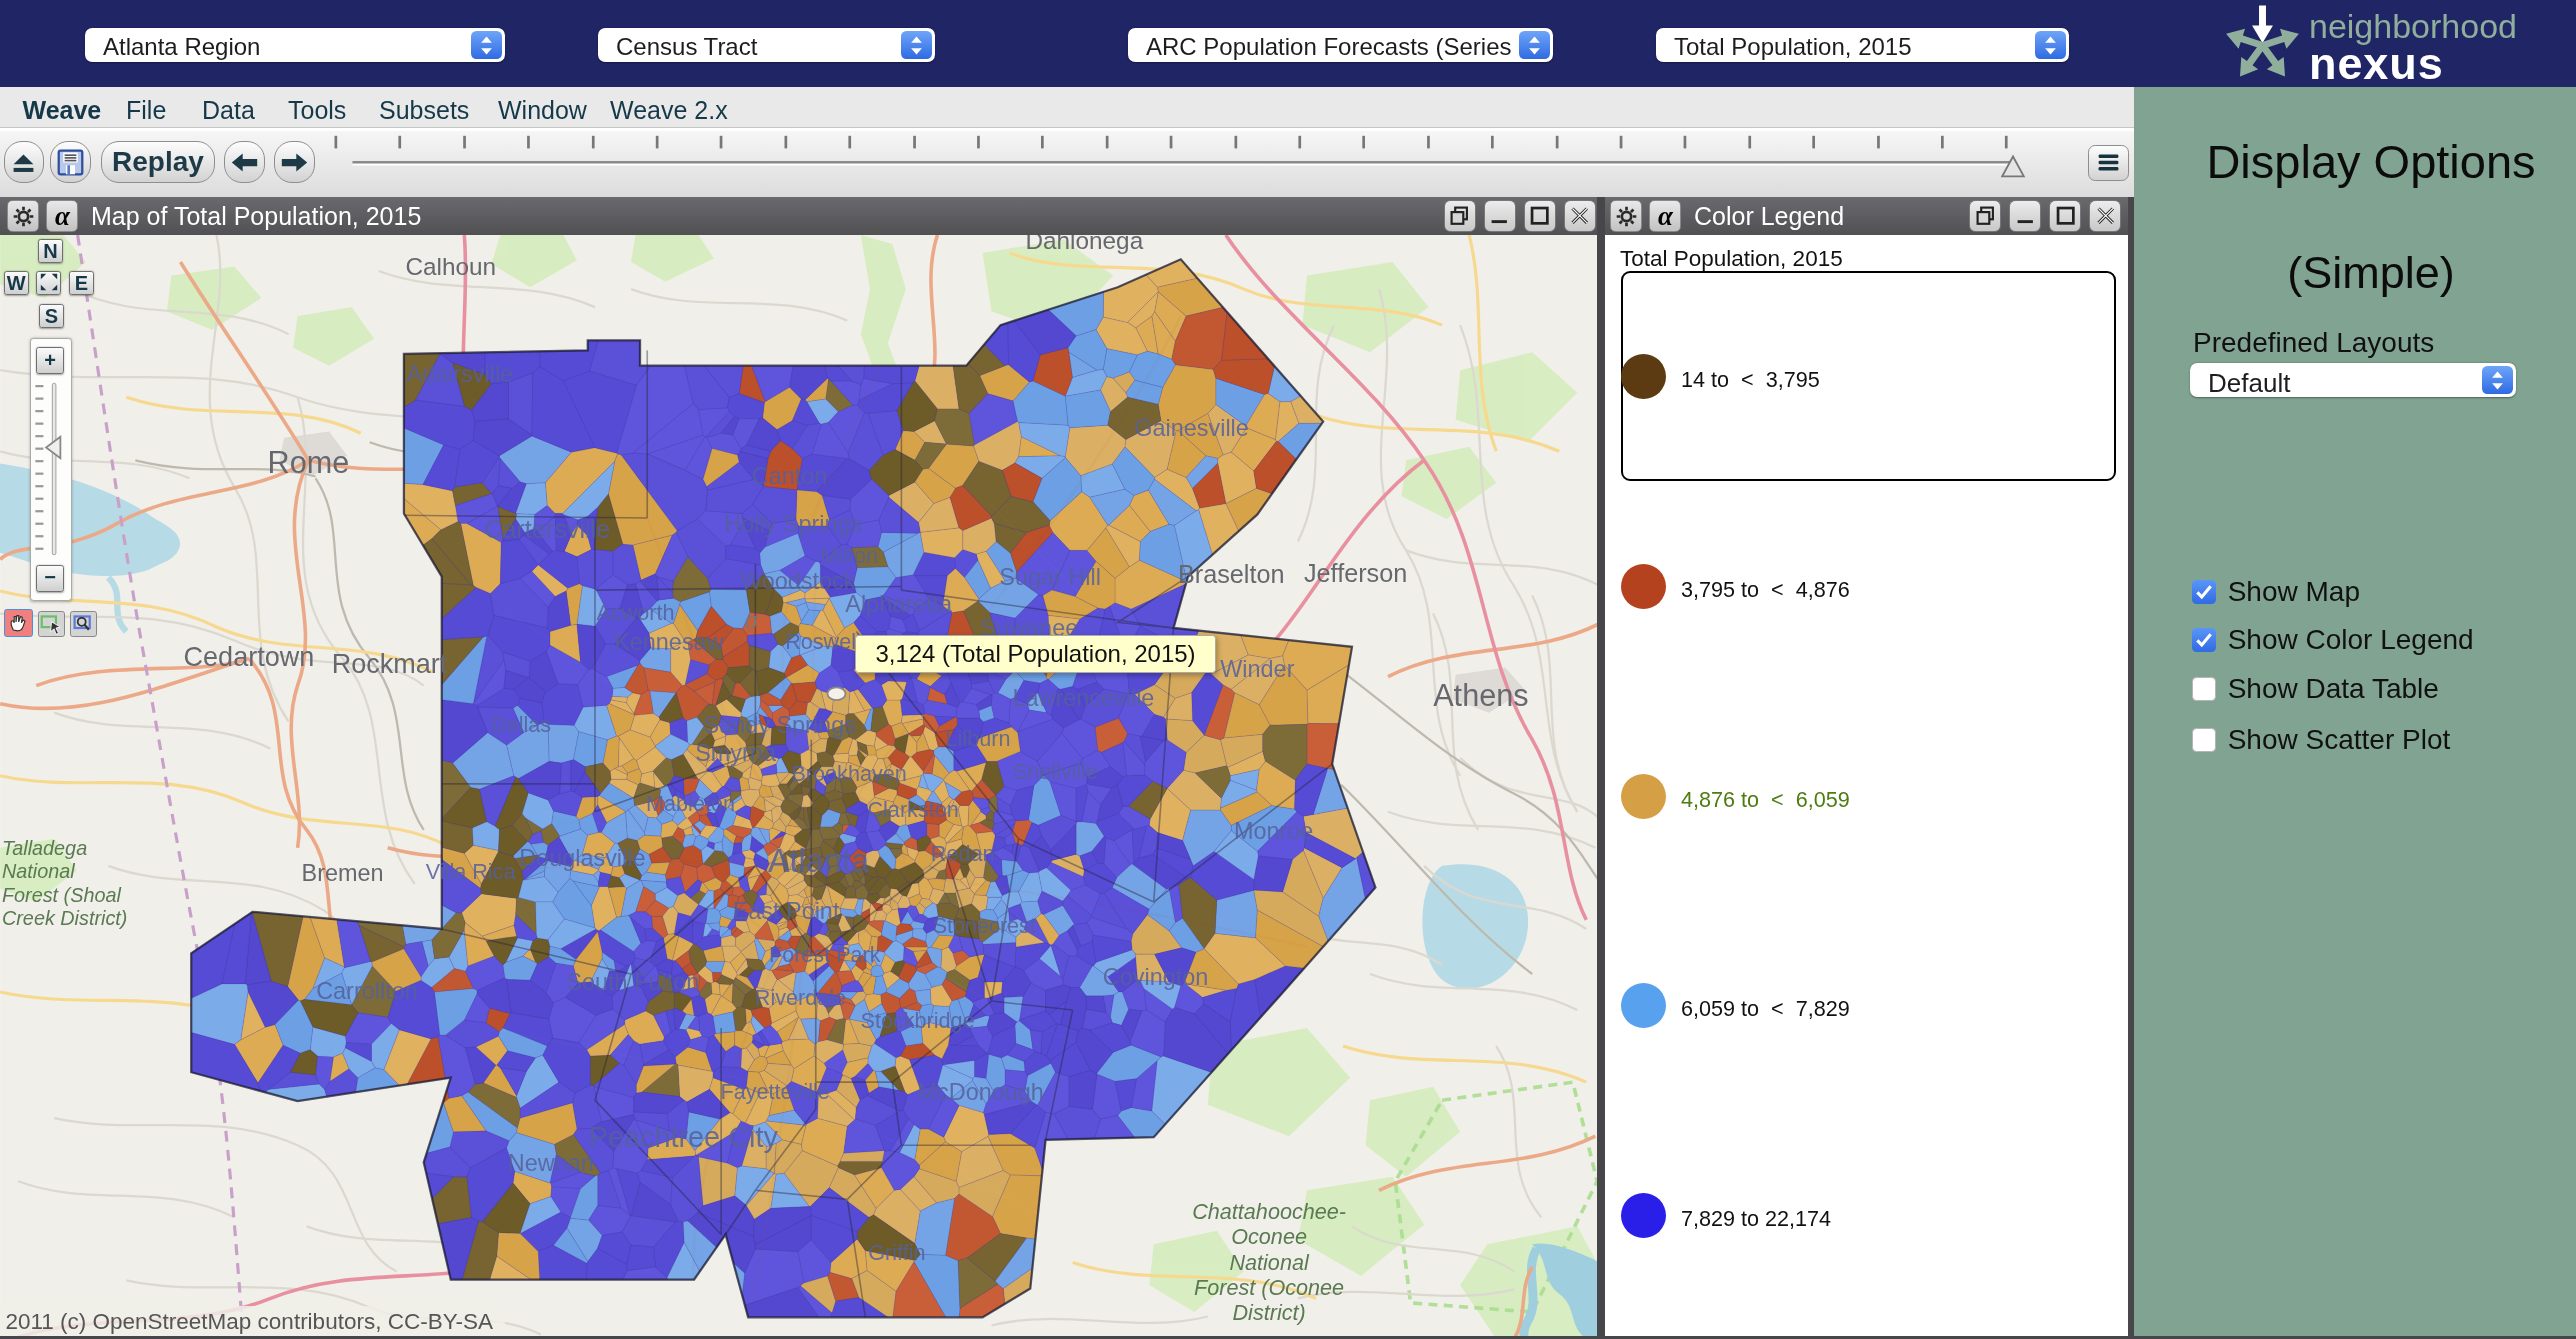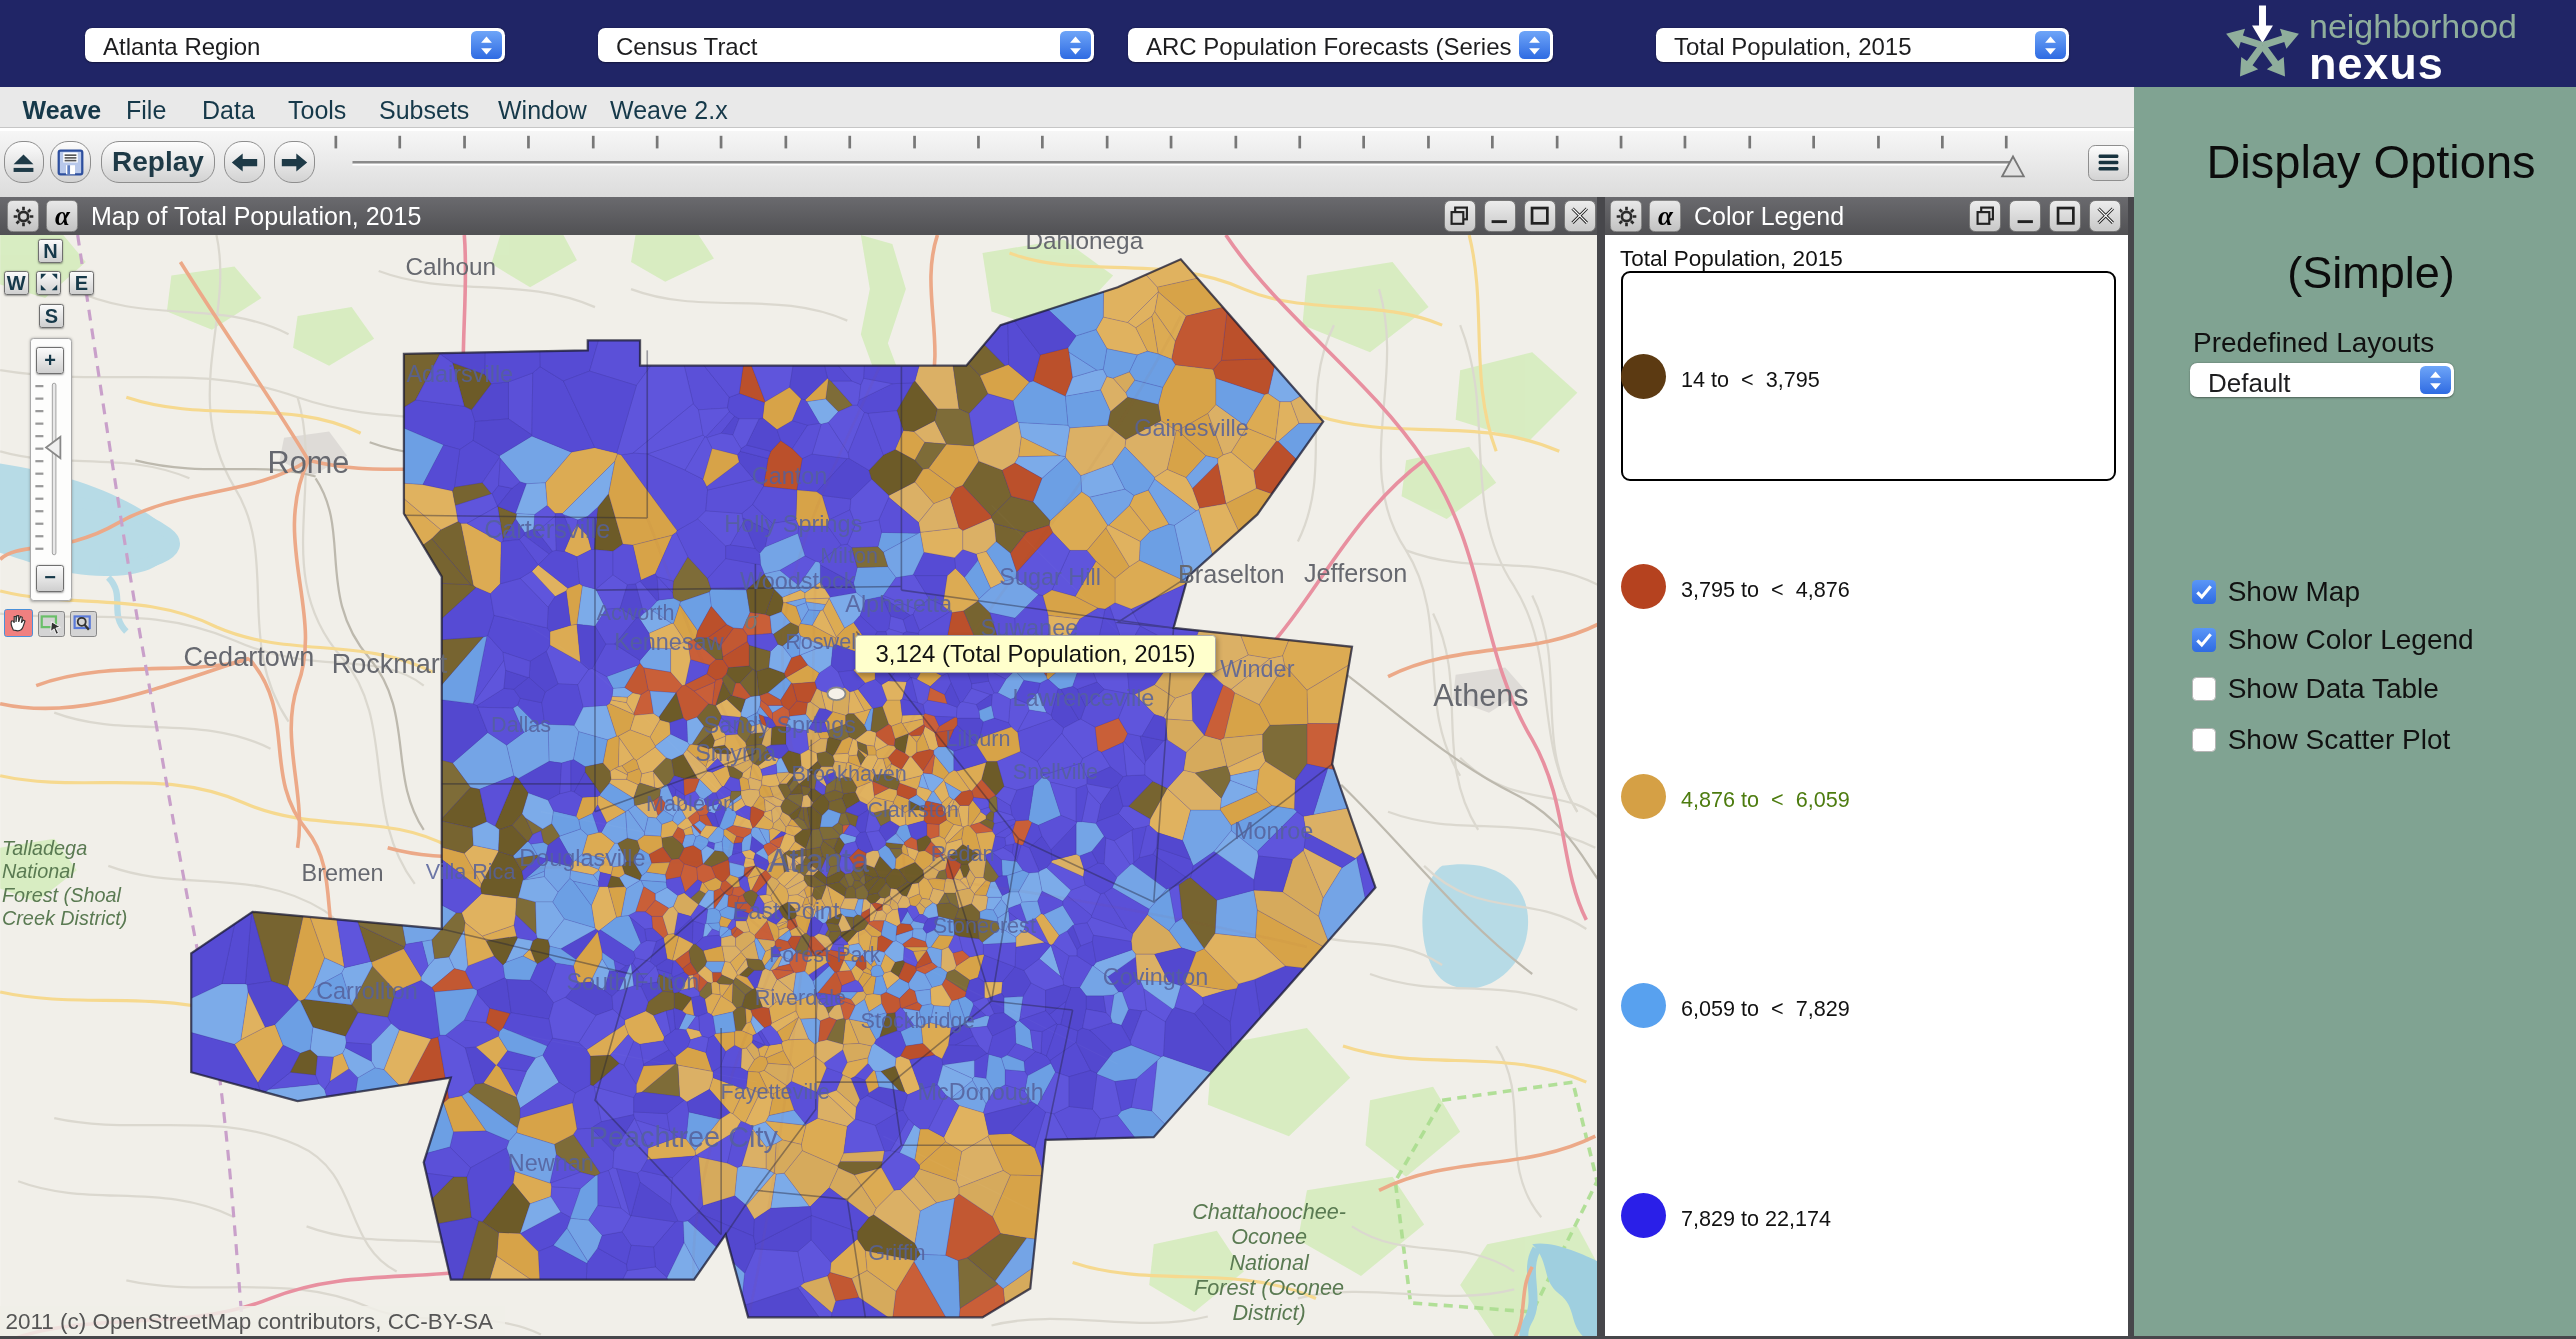"Census Tract" div.sel { width: 496px -> 337px }
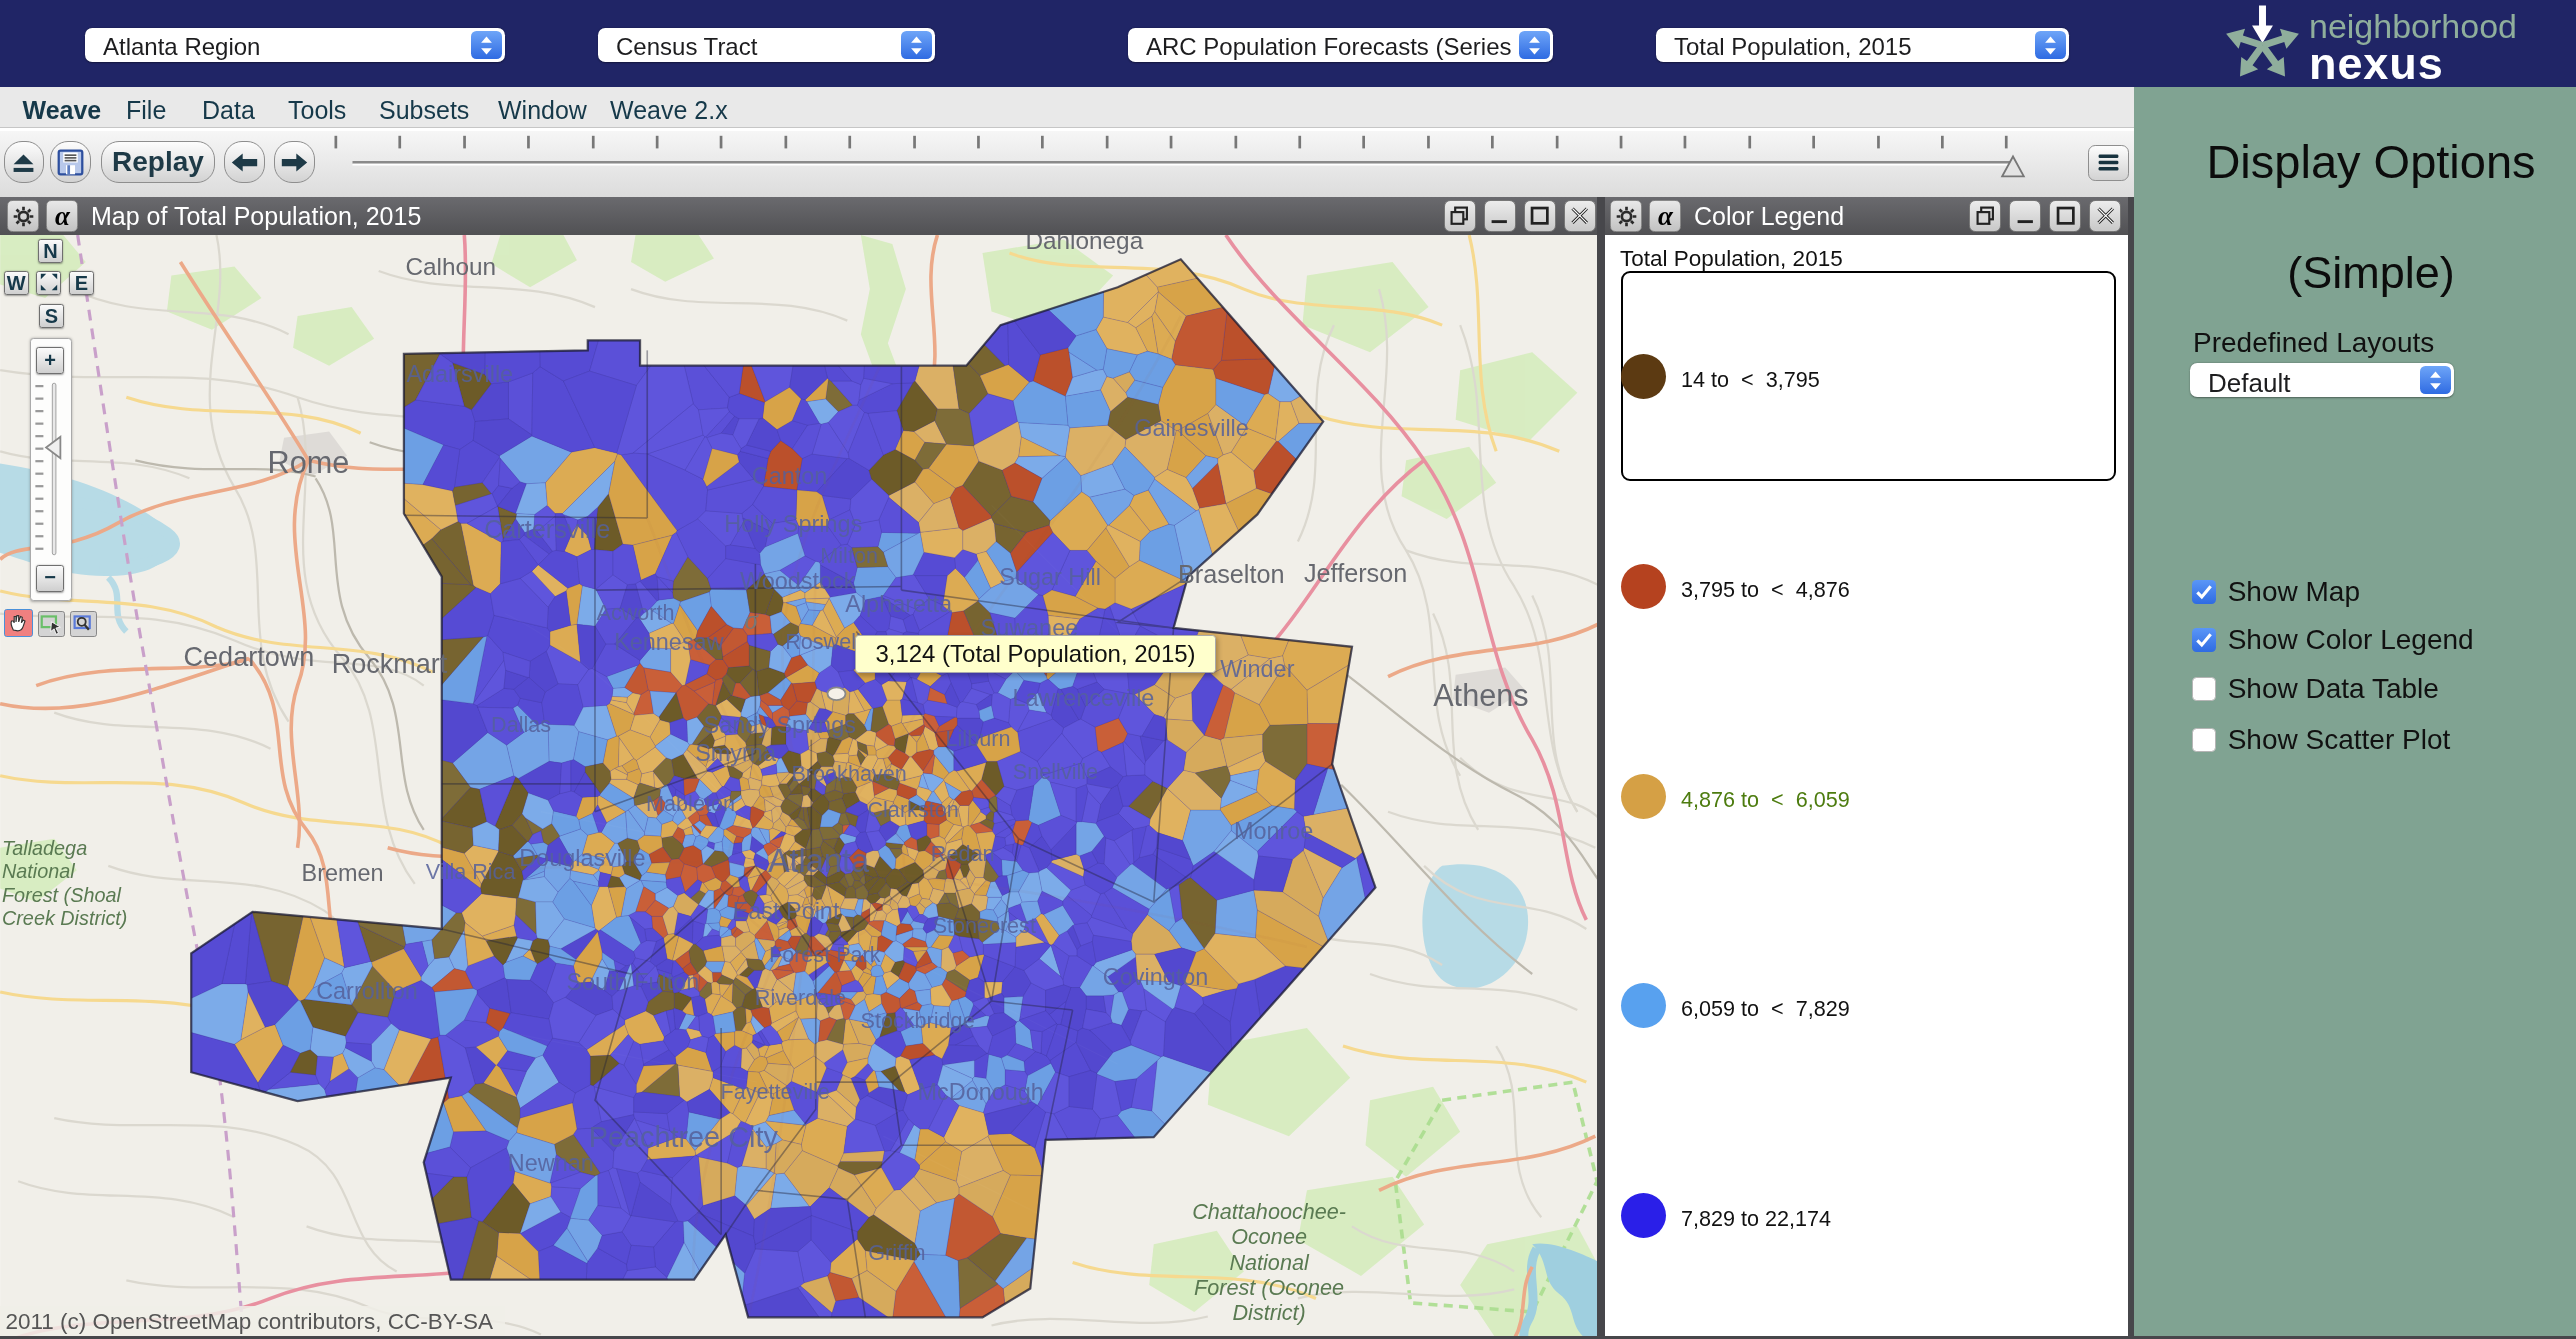"Default" div.sel { width: 264px -> 326px }
